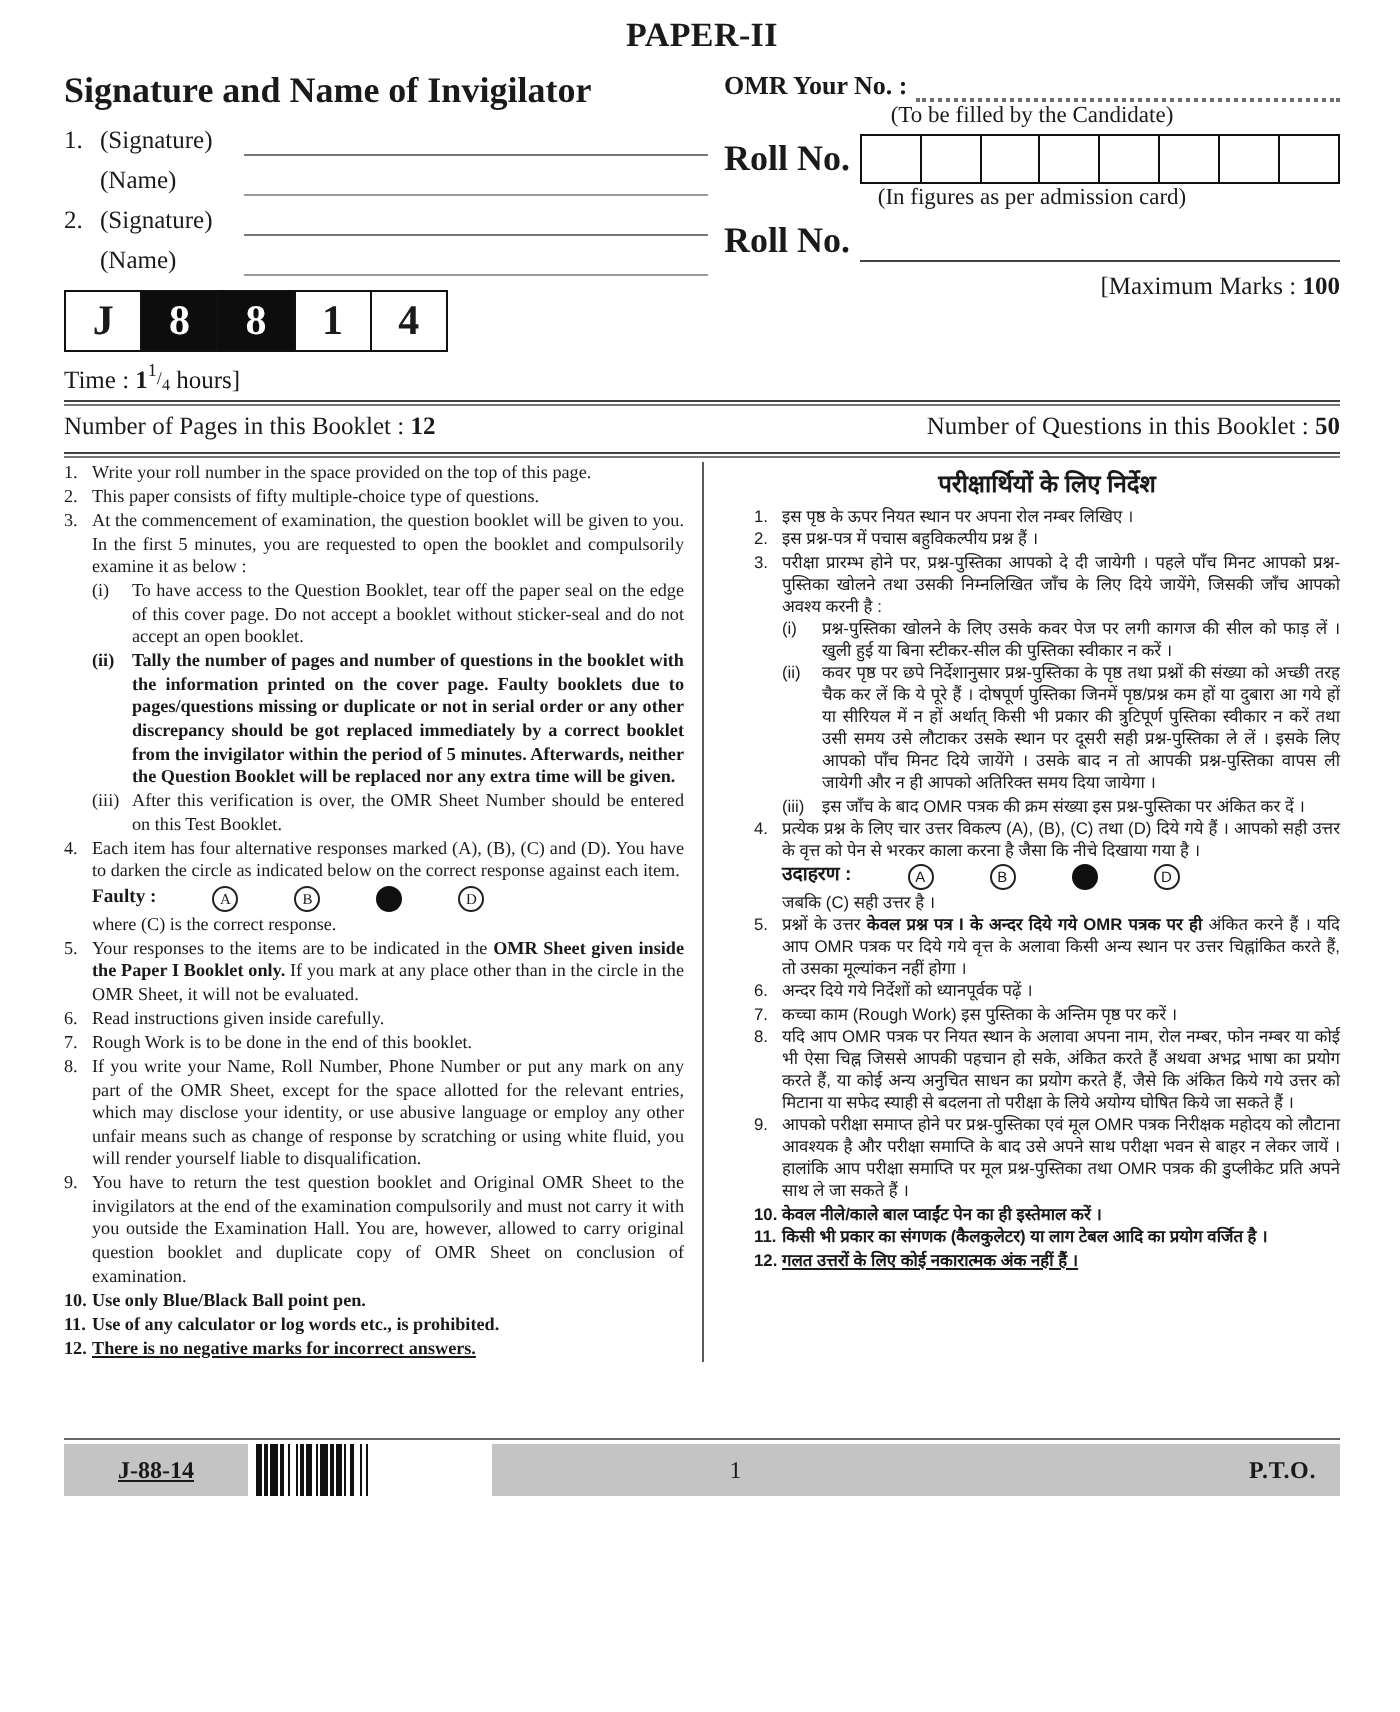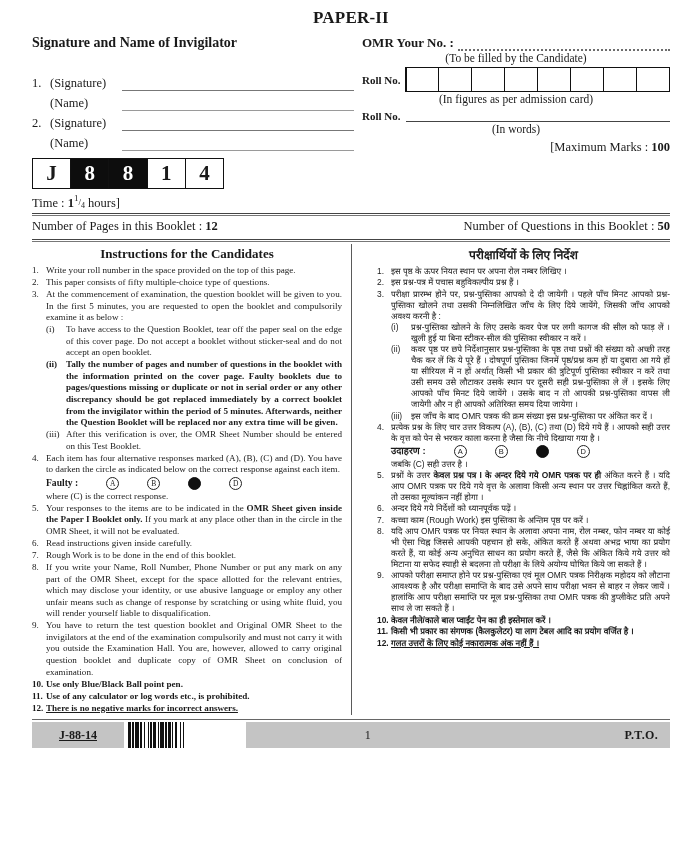"Signature and Name of Invigilator" .sig-head { font-size: 14px -> 18px; margin-bottom: 20px -> 2px }
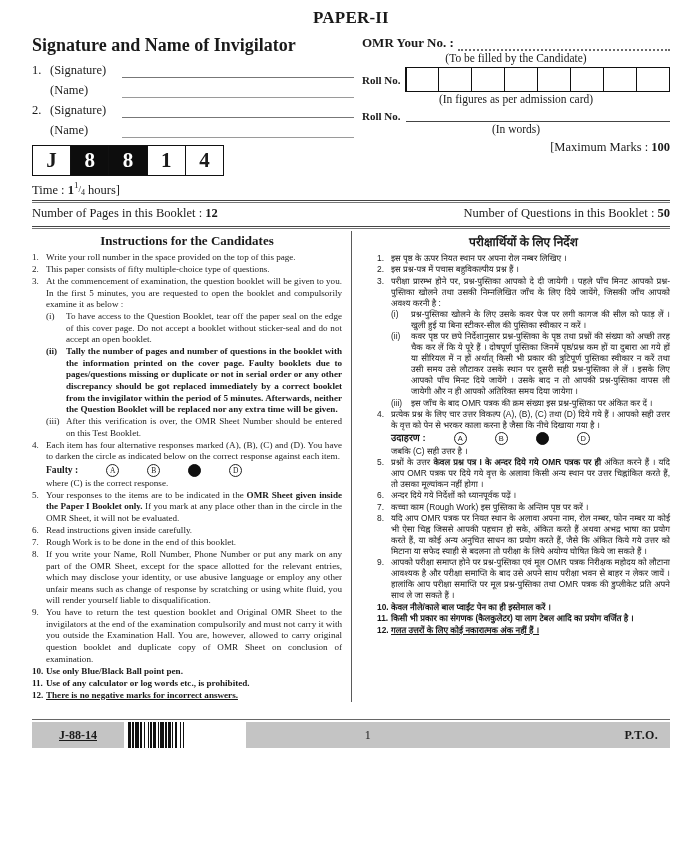"Roll No." .roll-lbl { font-size: 11px -> 18px }
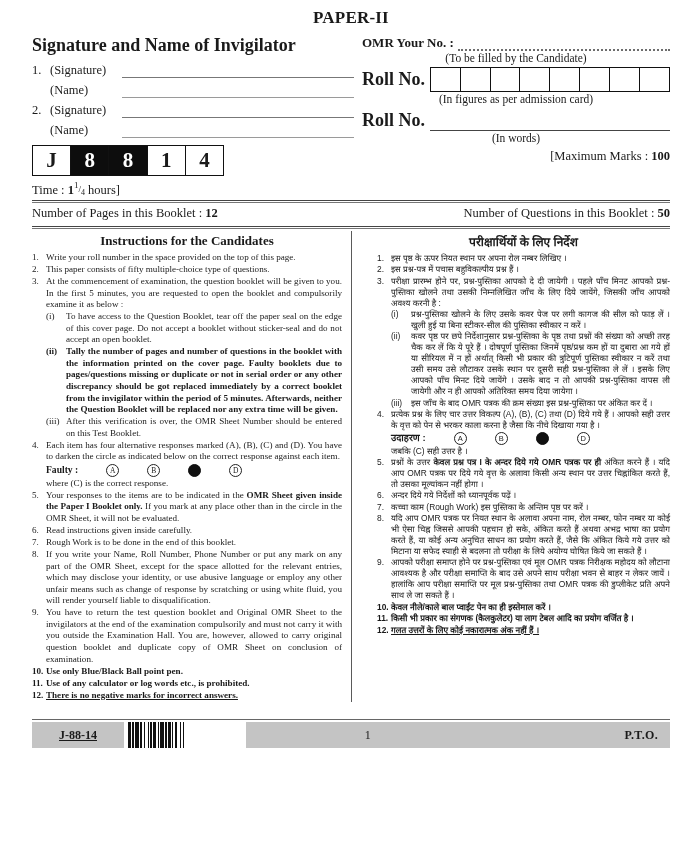"(In words)" div.sub-note { html: <div>(In words)</div> -> none }
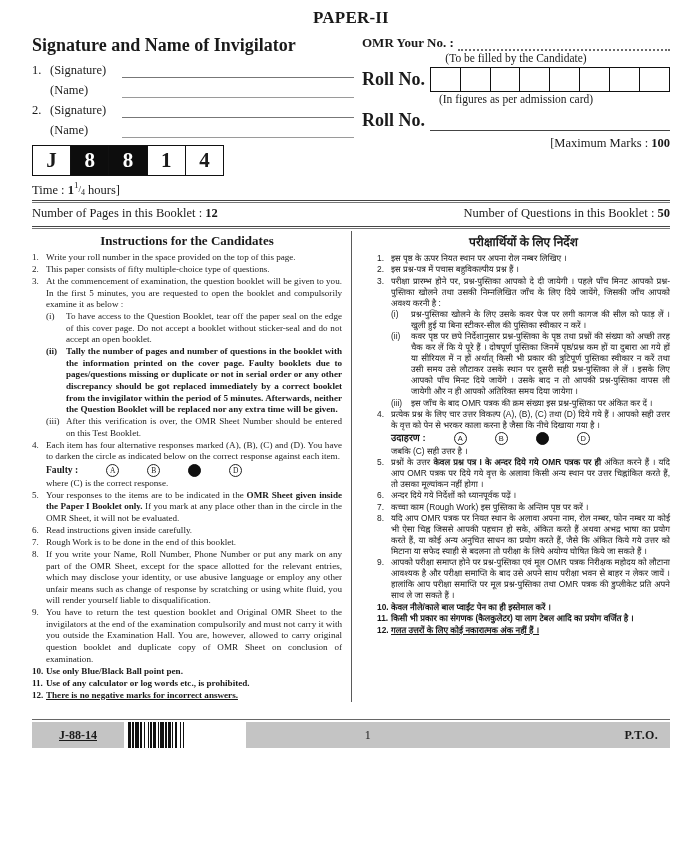"Instructions for the Candidates" div.col-head { html: <div>Instructions for the Candidates</div> -> none }
